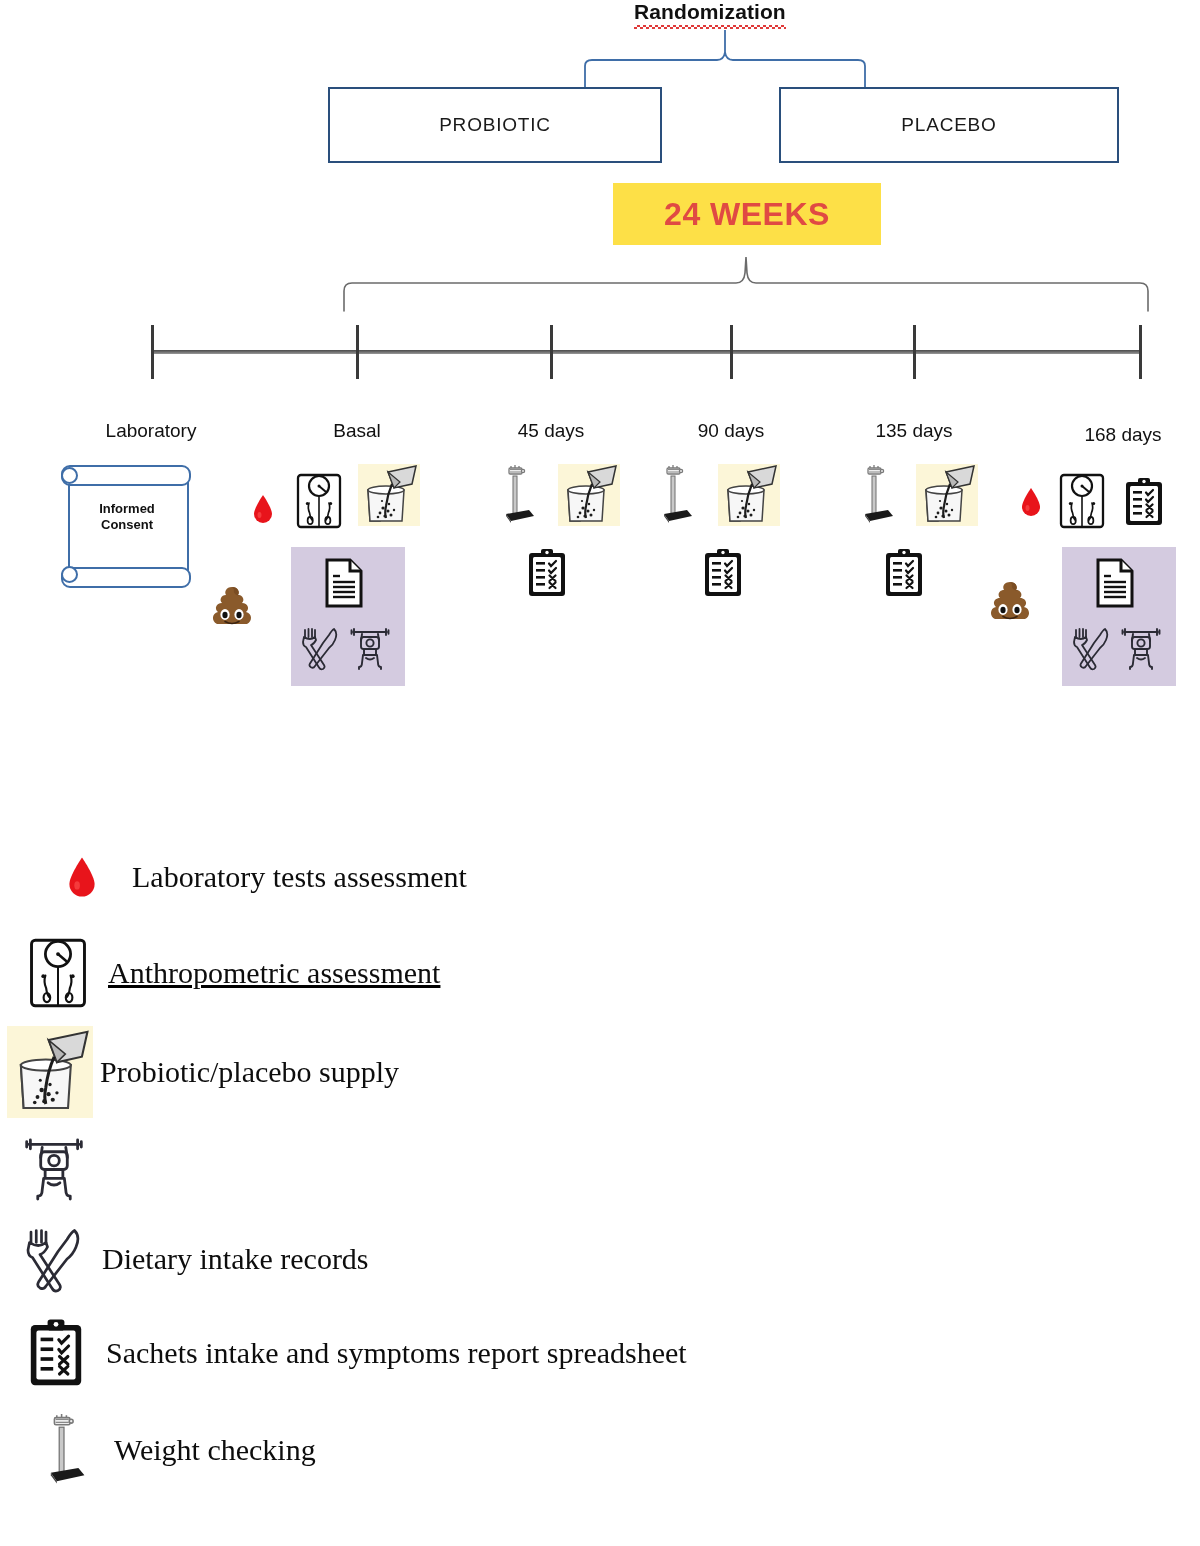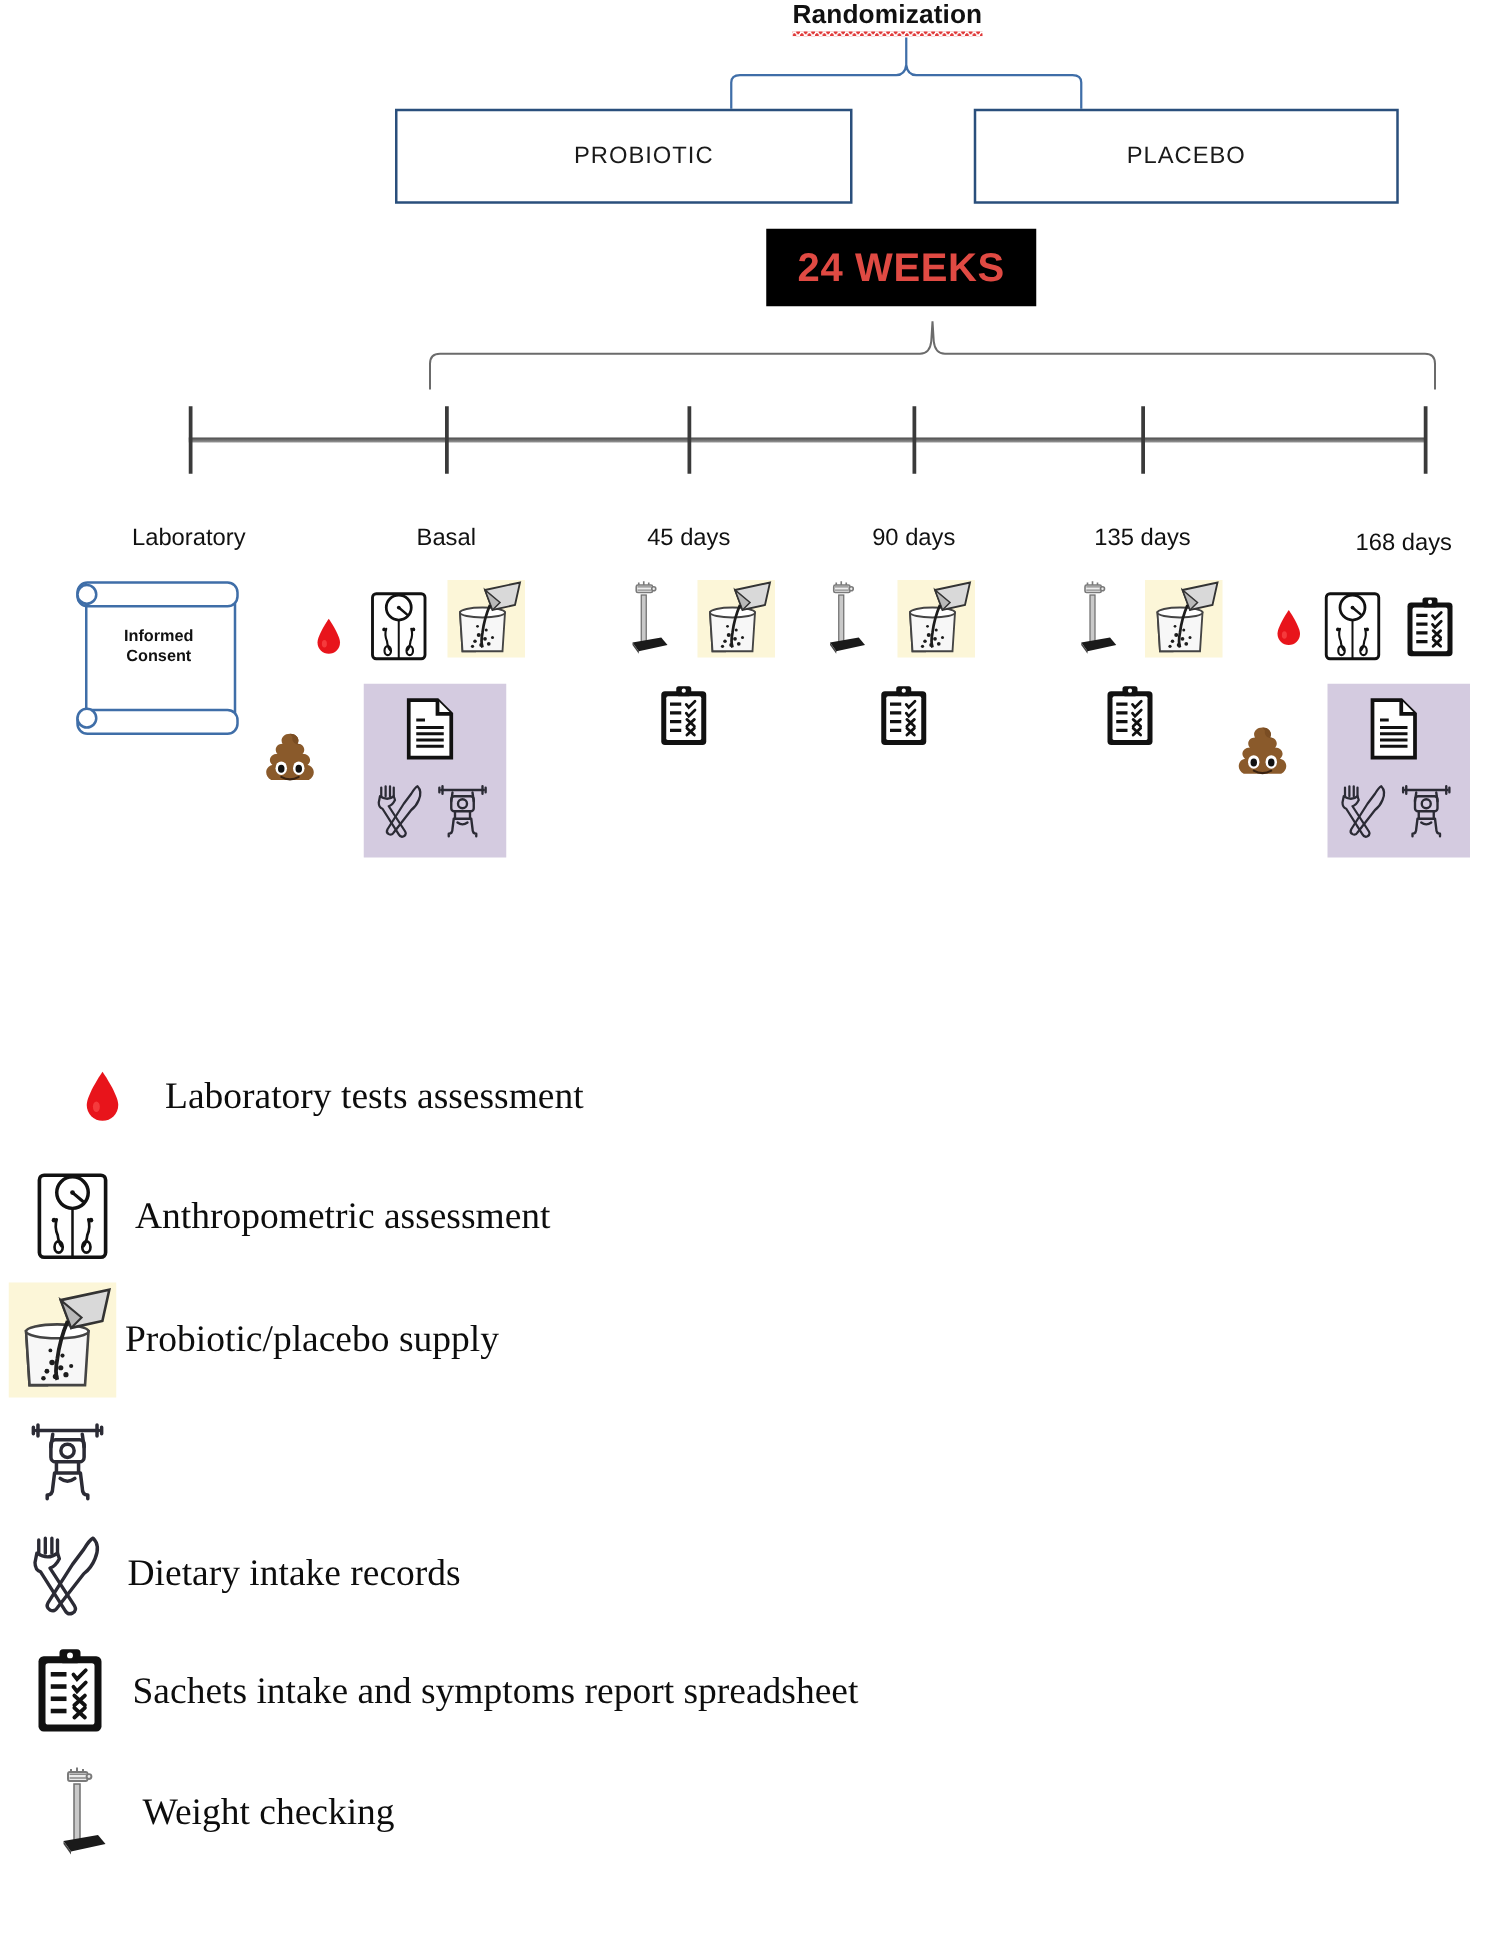"PROBIOTIC" #probiotic-box { left: 316px -> 328px; padding-left: 32px -> none }
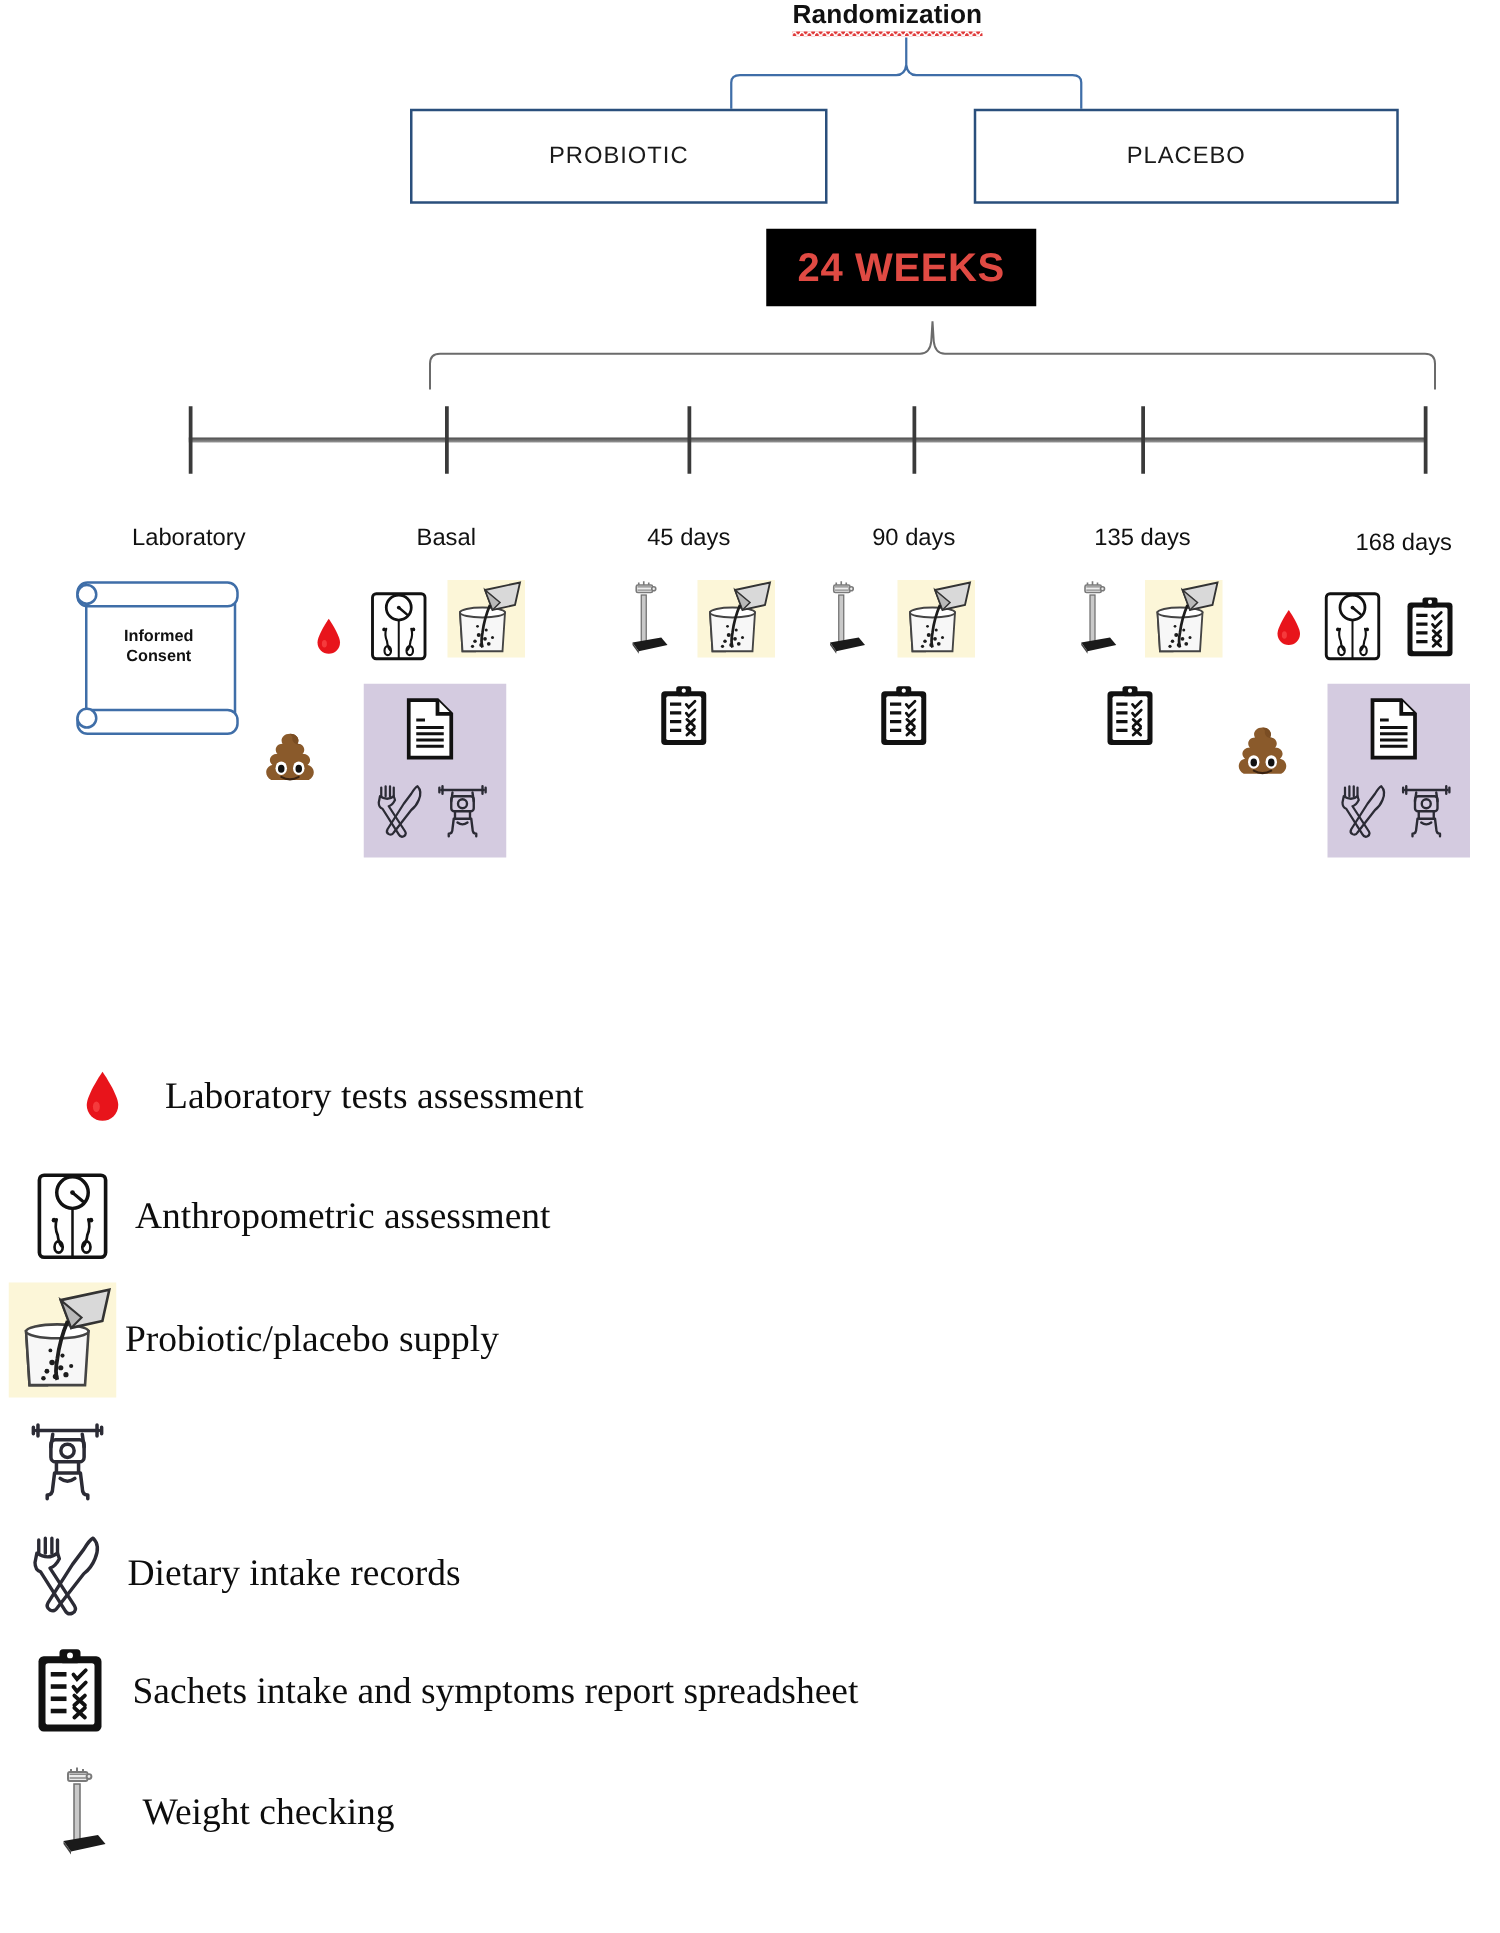"24 WEEKS" #weeks-banner { background: #000000 -> #fde047; width: 216px -> 268px }
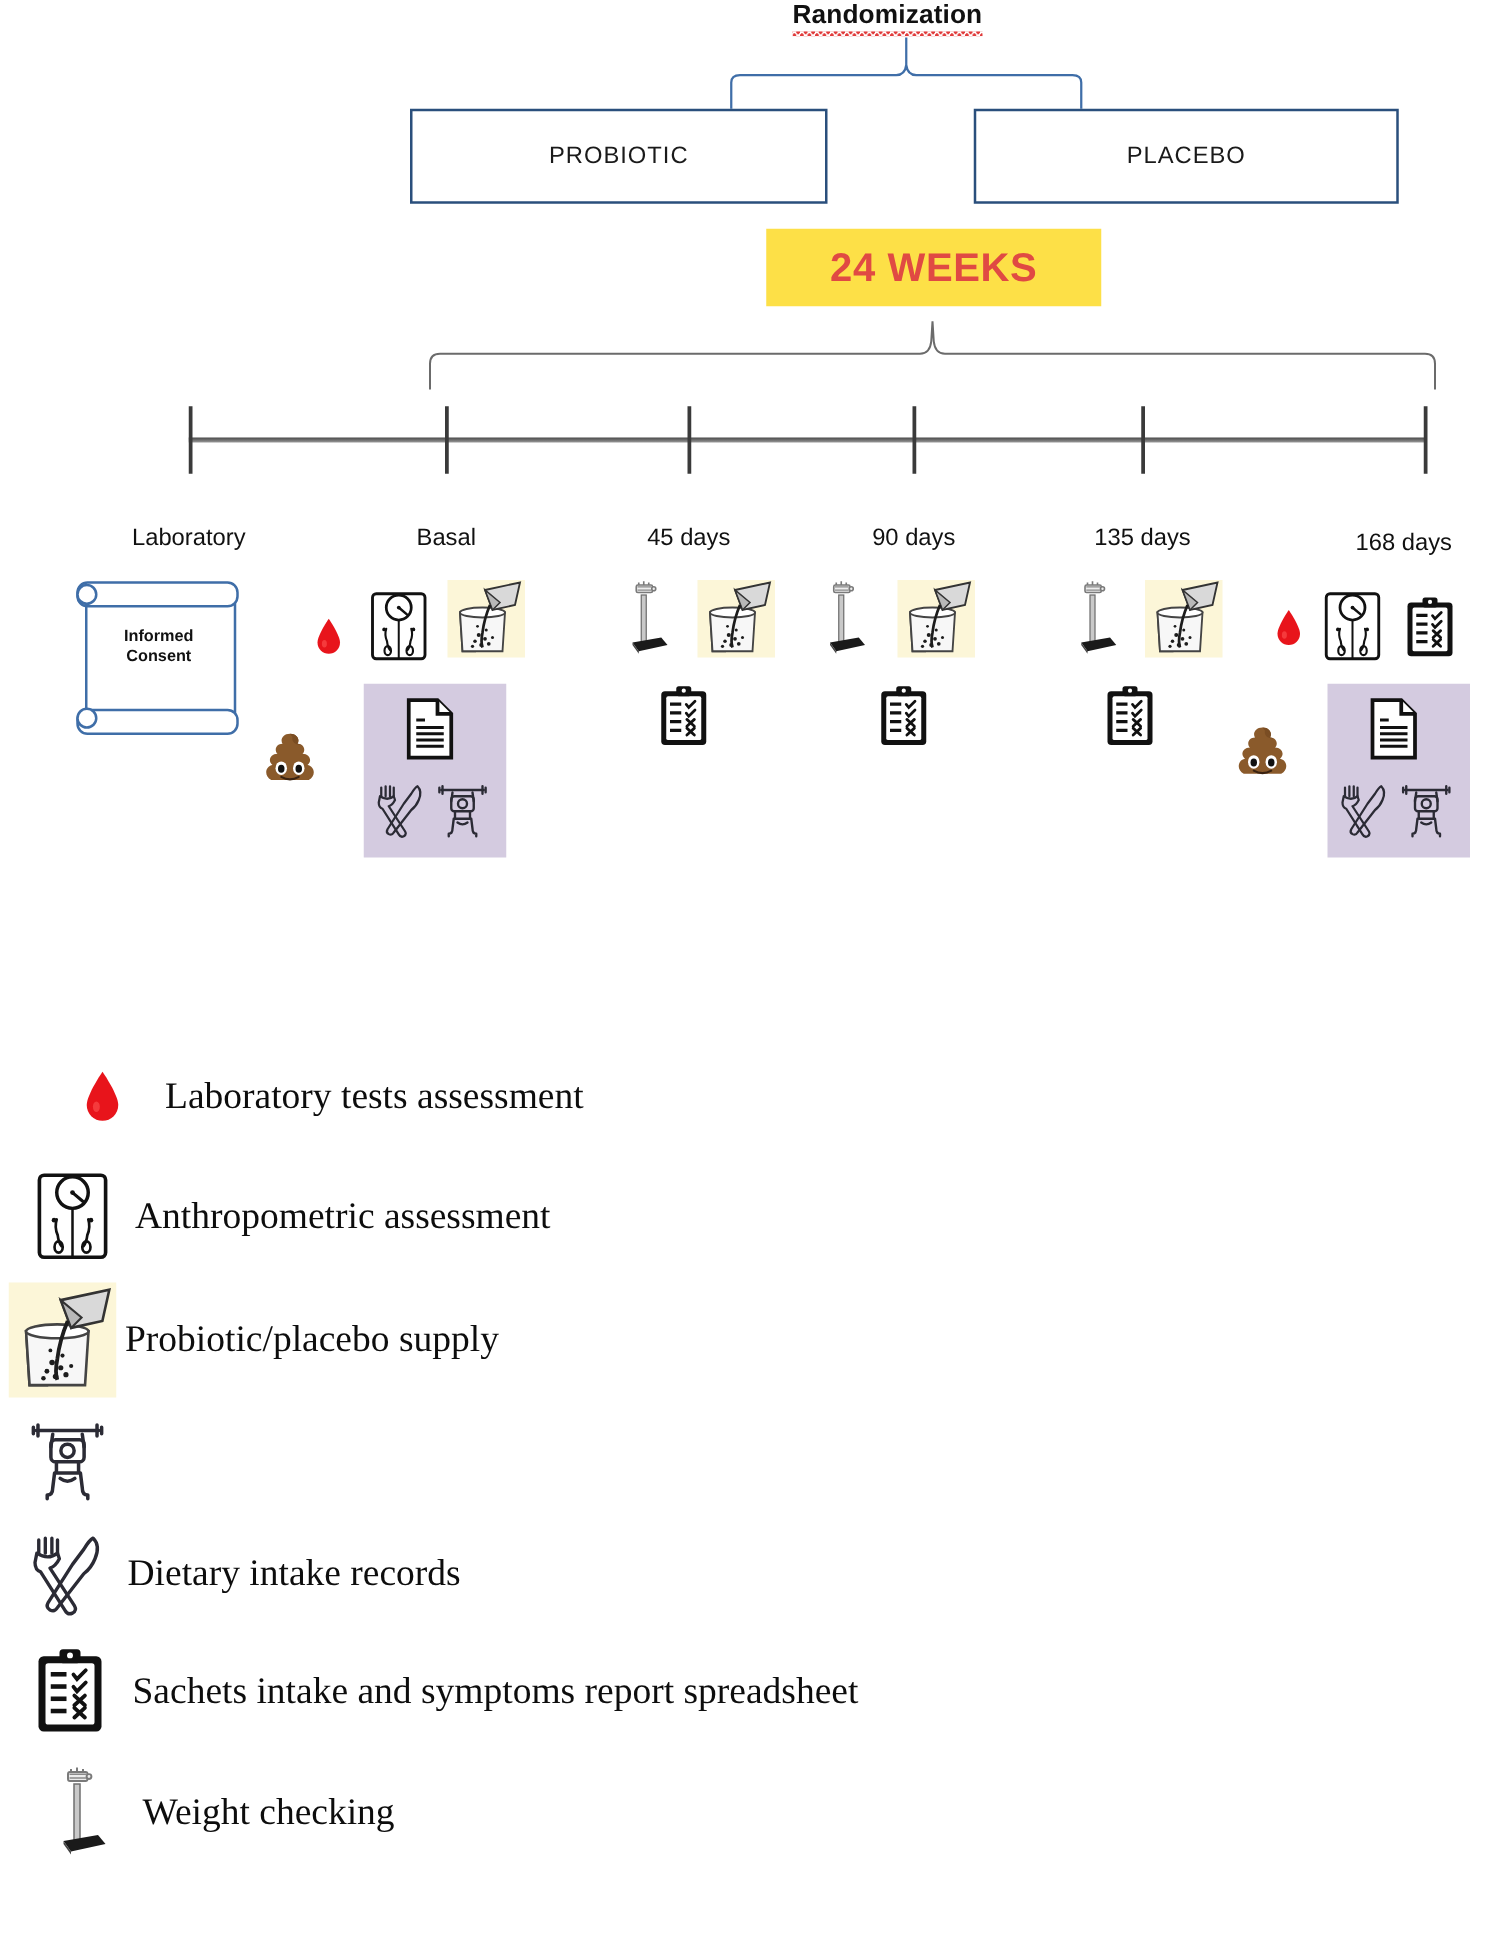"Anthropometric assessment" div.legend-row { text-decoration: none -> underline }
